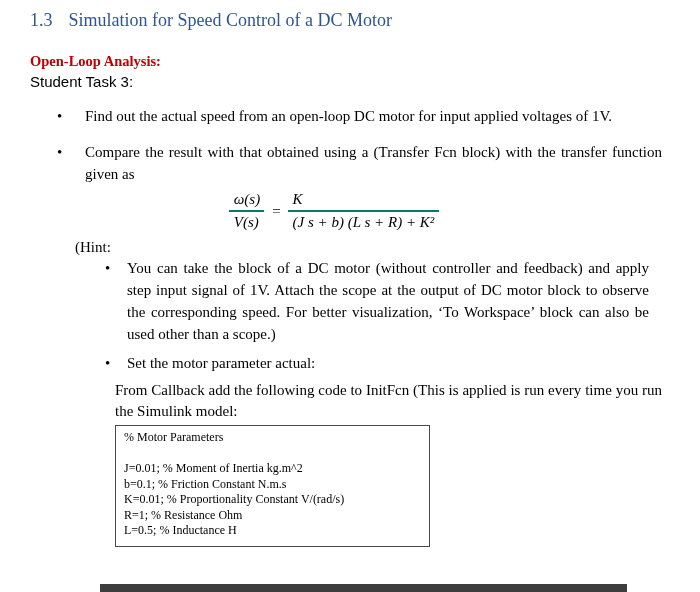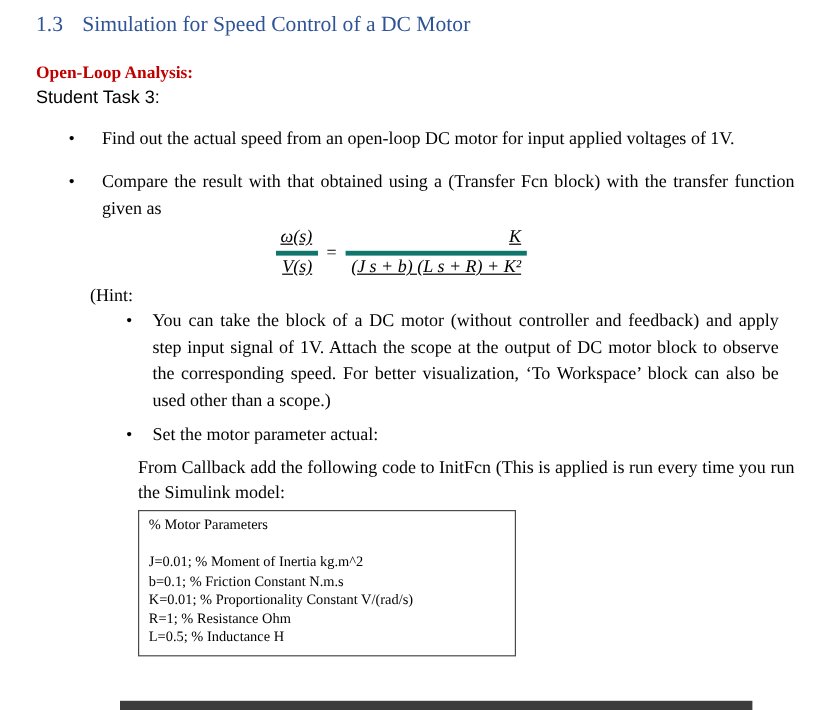"ω(s)" .frac { align-items: flex-end -> flex-start; text-decoration: underline -> none }
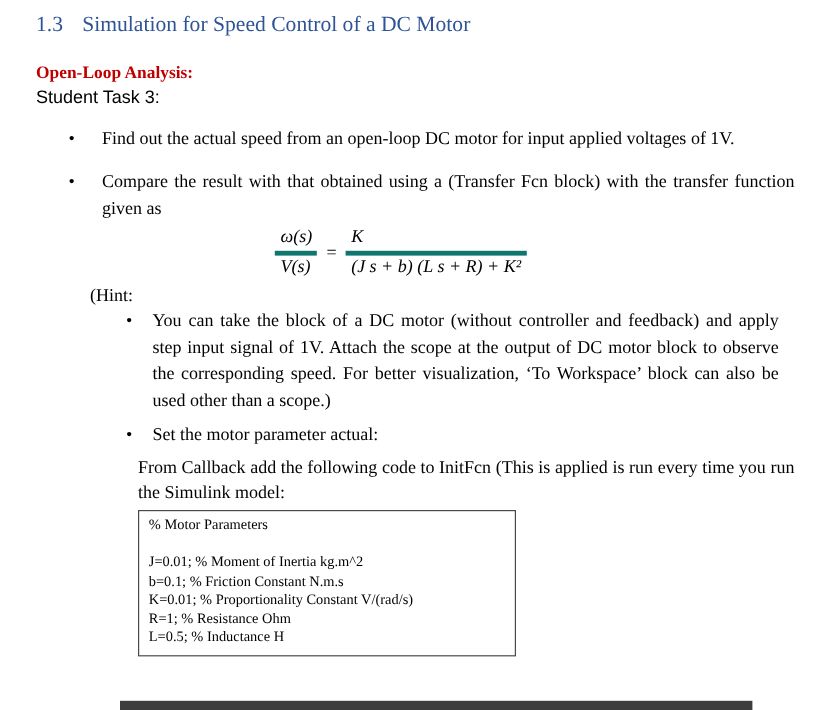"V(s)" .frac .den { border-top: 4px solid #0f766e -> 2px solid #0f766e }
